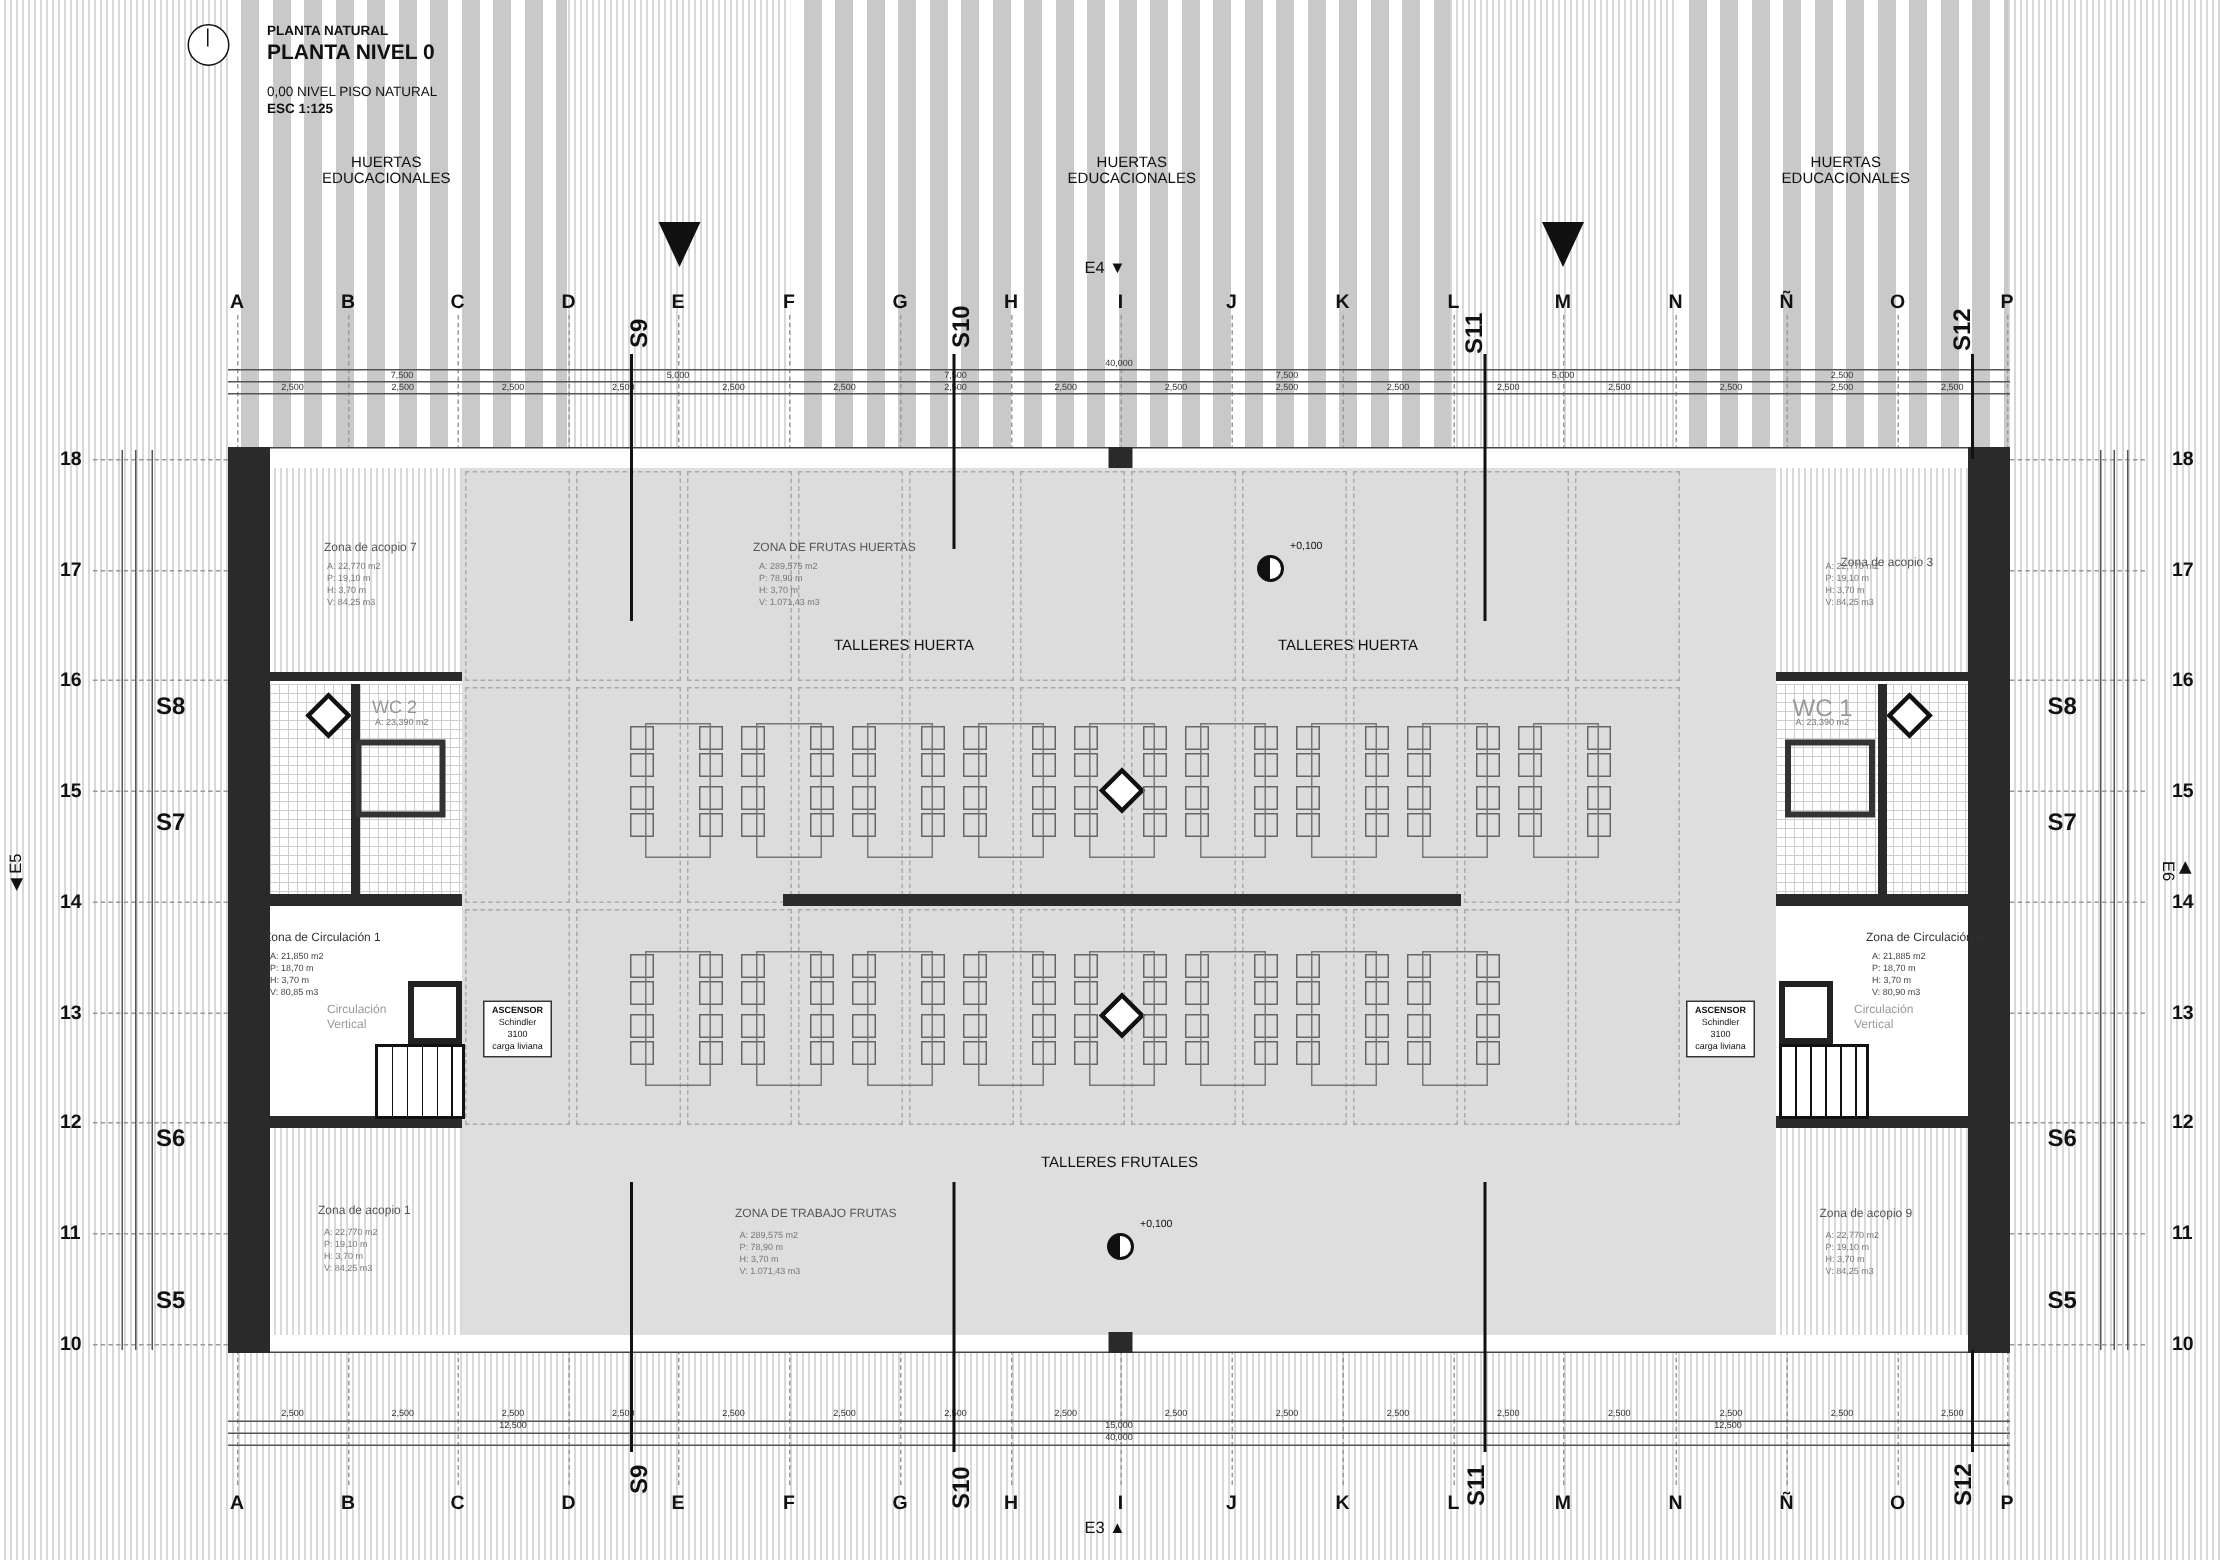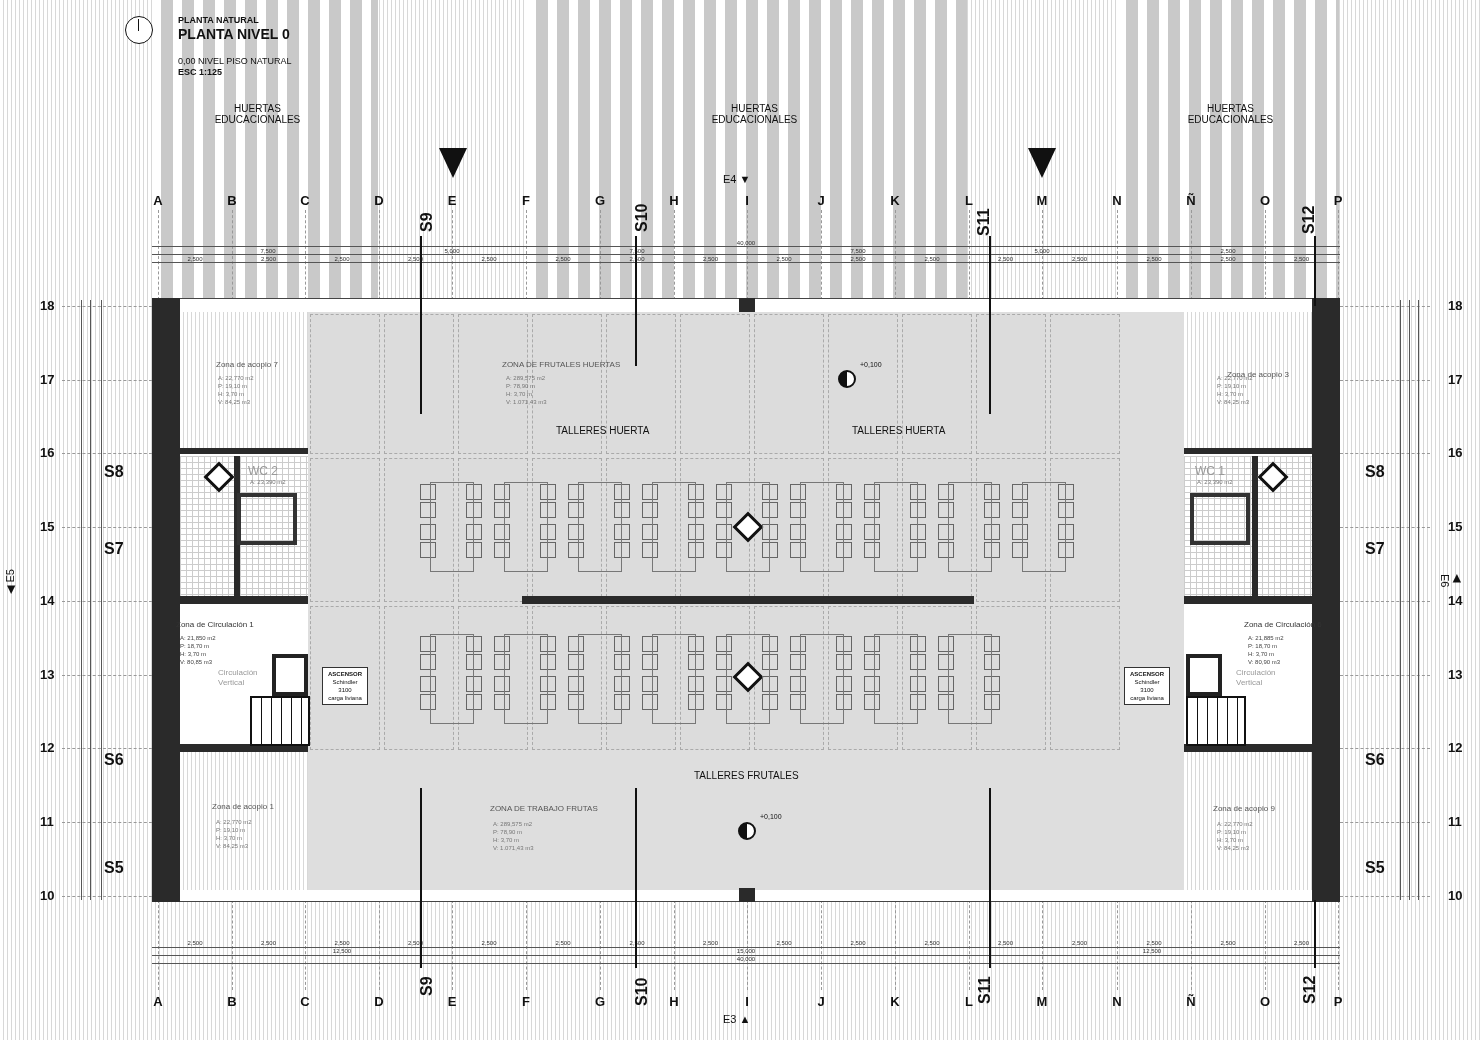"ZONA DE FRUTALES HUERTAS" div.room-title { text: FRUTALES -> FRUTAS }
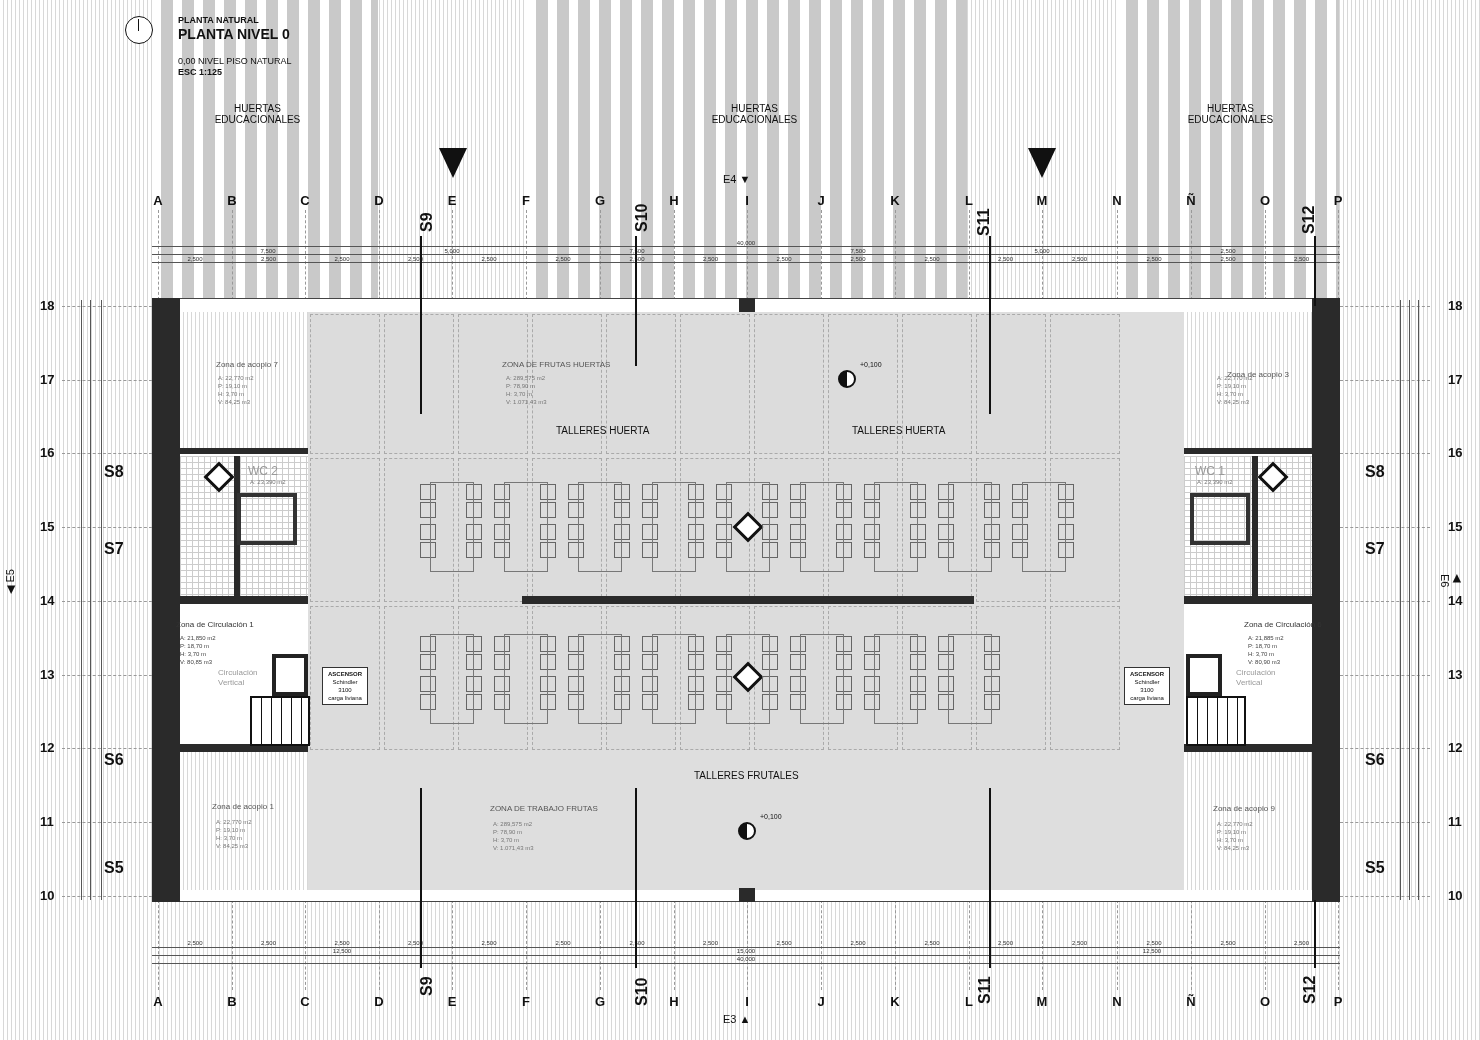"WC 1" div.room-title { font-size: 12px -> 16px }
